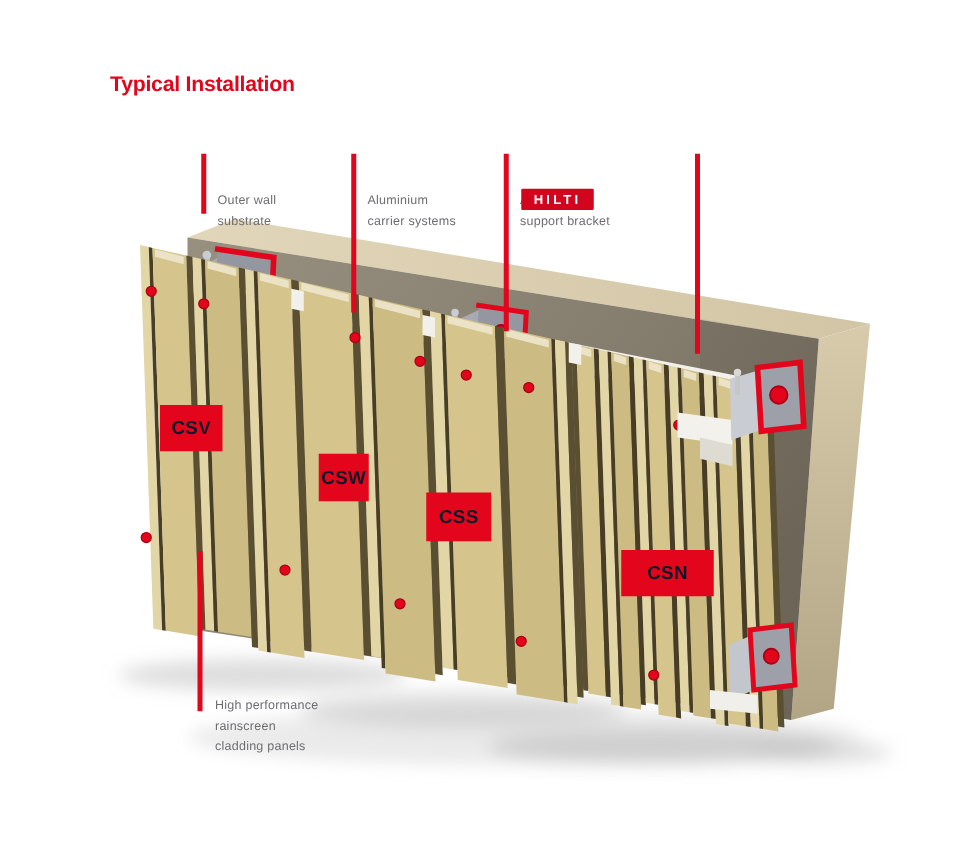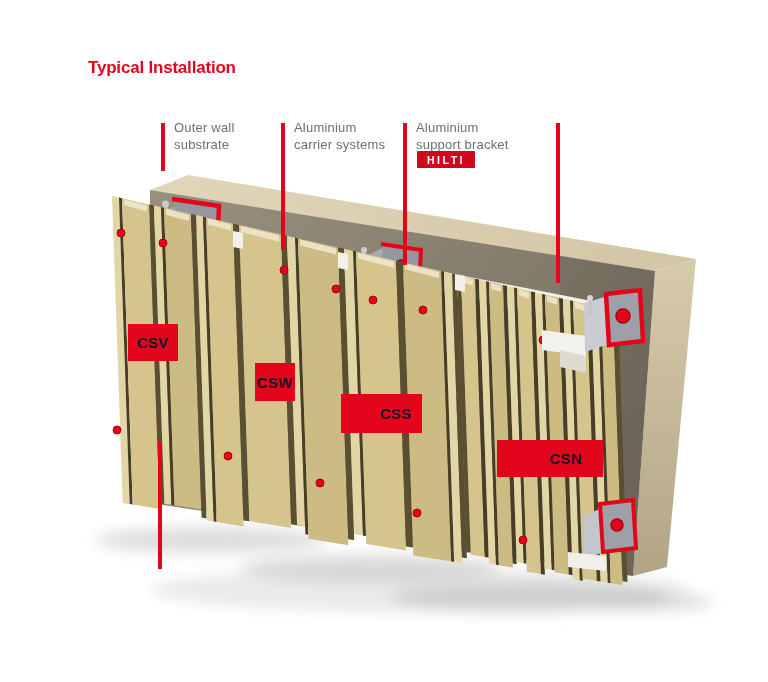"Outer wall" .ctext { font-size: 13px -> 10px; margin-top: none -> 33px }
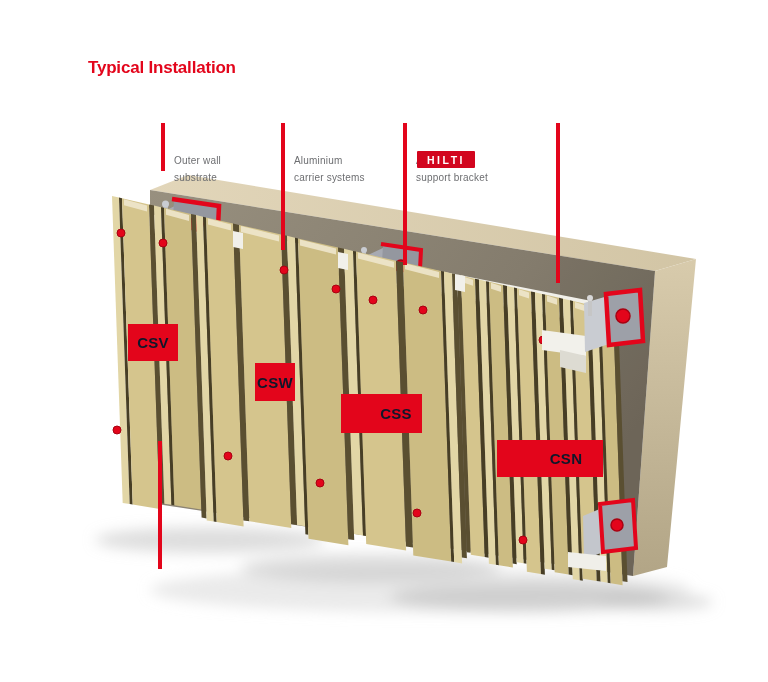"CSS" .lbl-css { padding-left: 29px -> none }
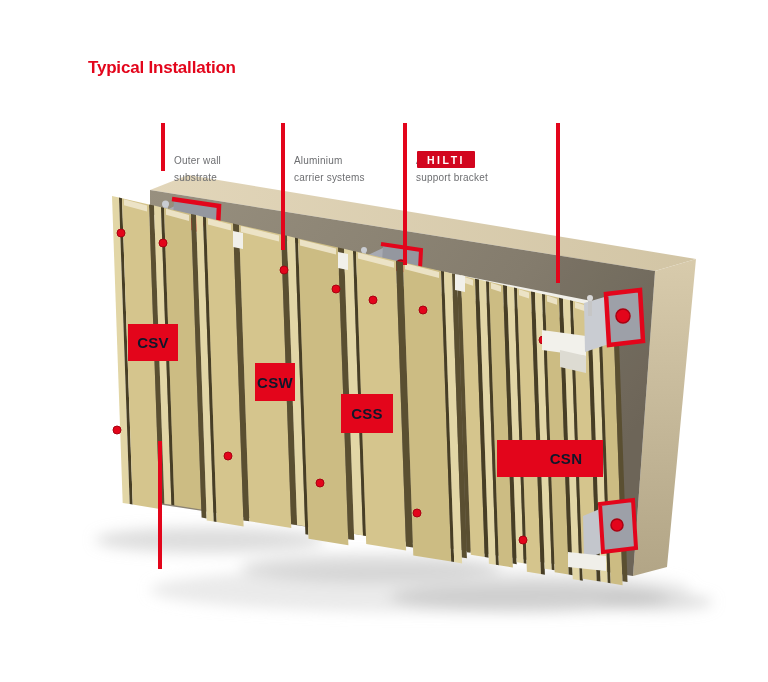"CSN" .lbl-csn { padding-left: 32px -> none }
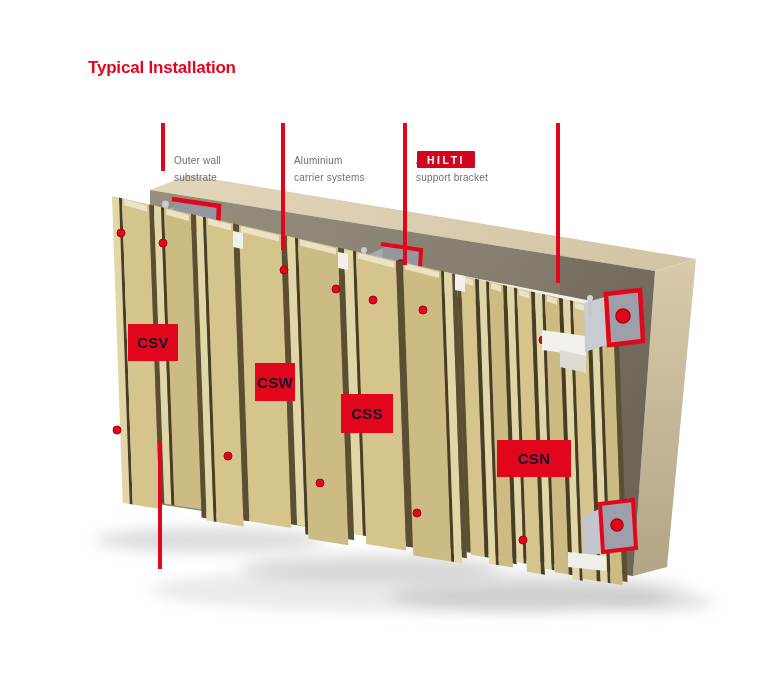"High performance" span.ctext { html: none -> <span>High performance rainscreen cladding panels</span> }
